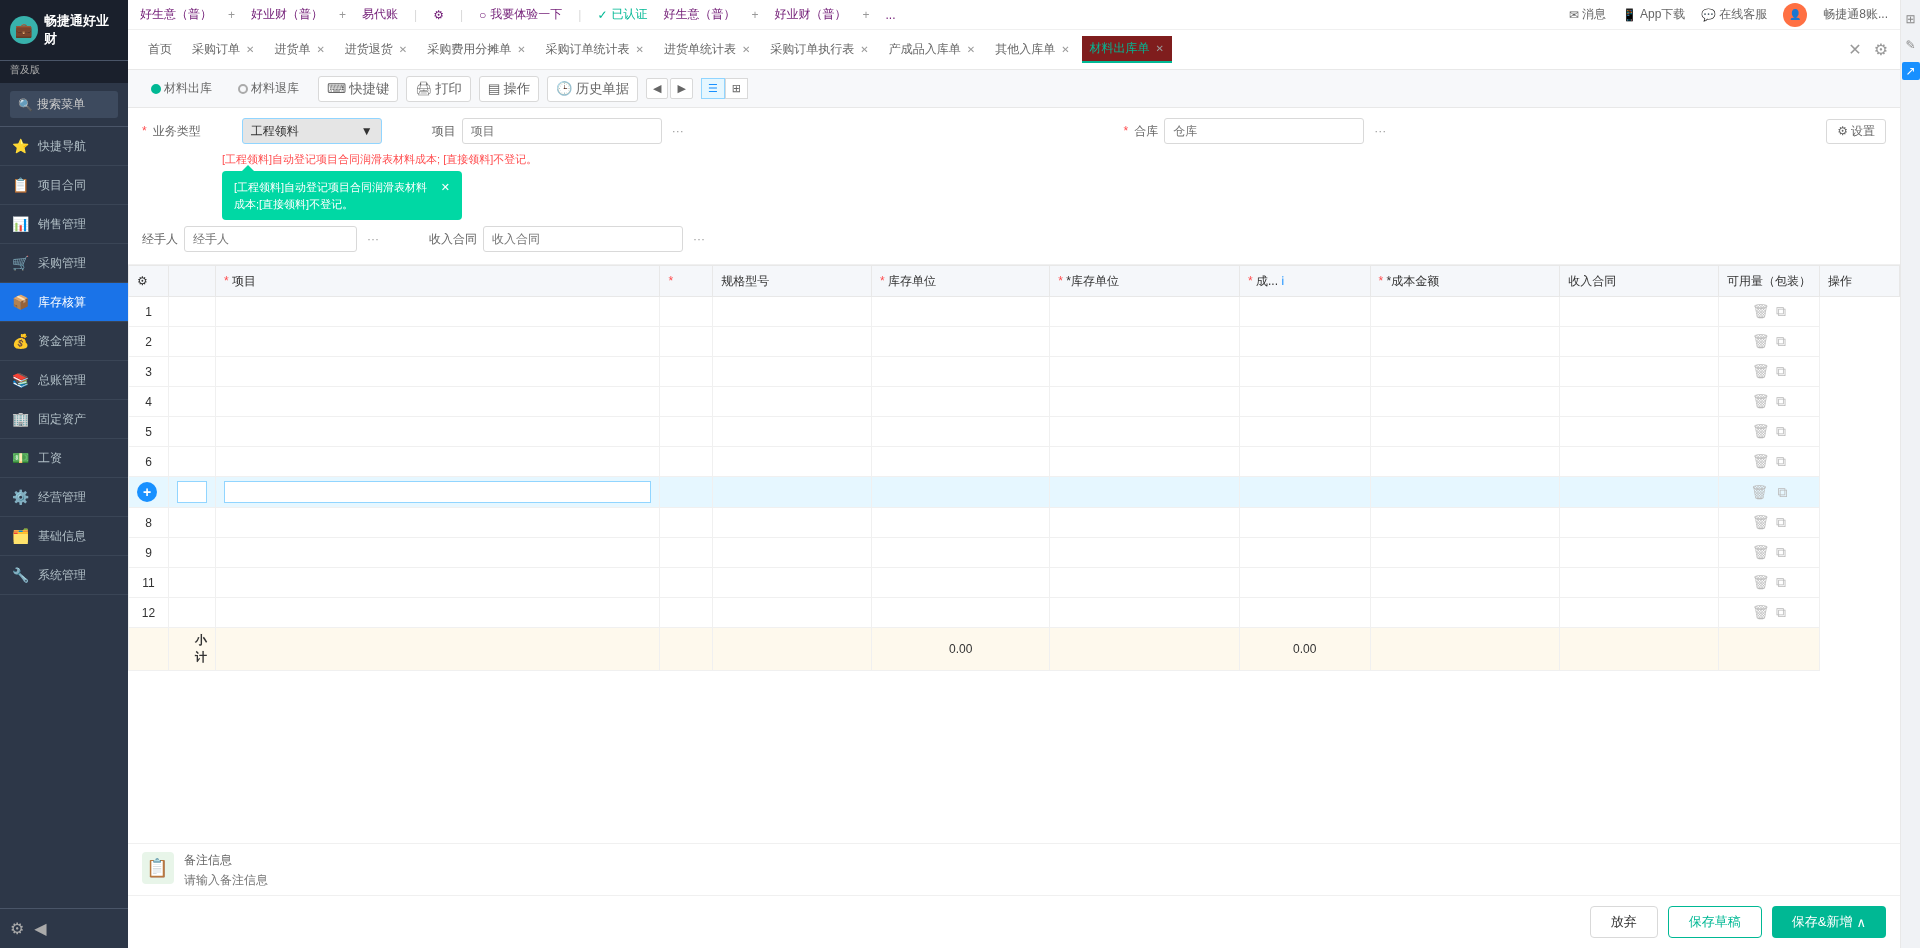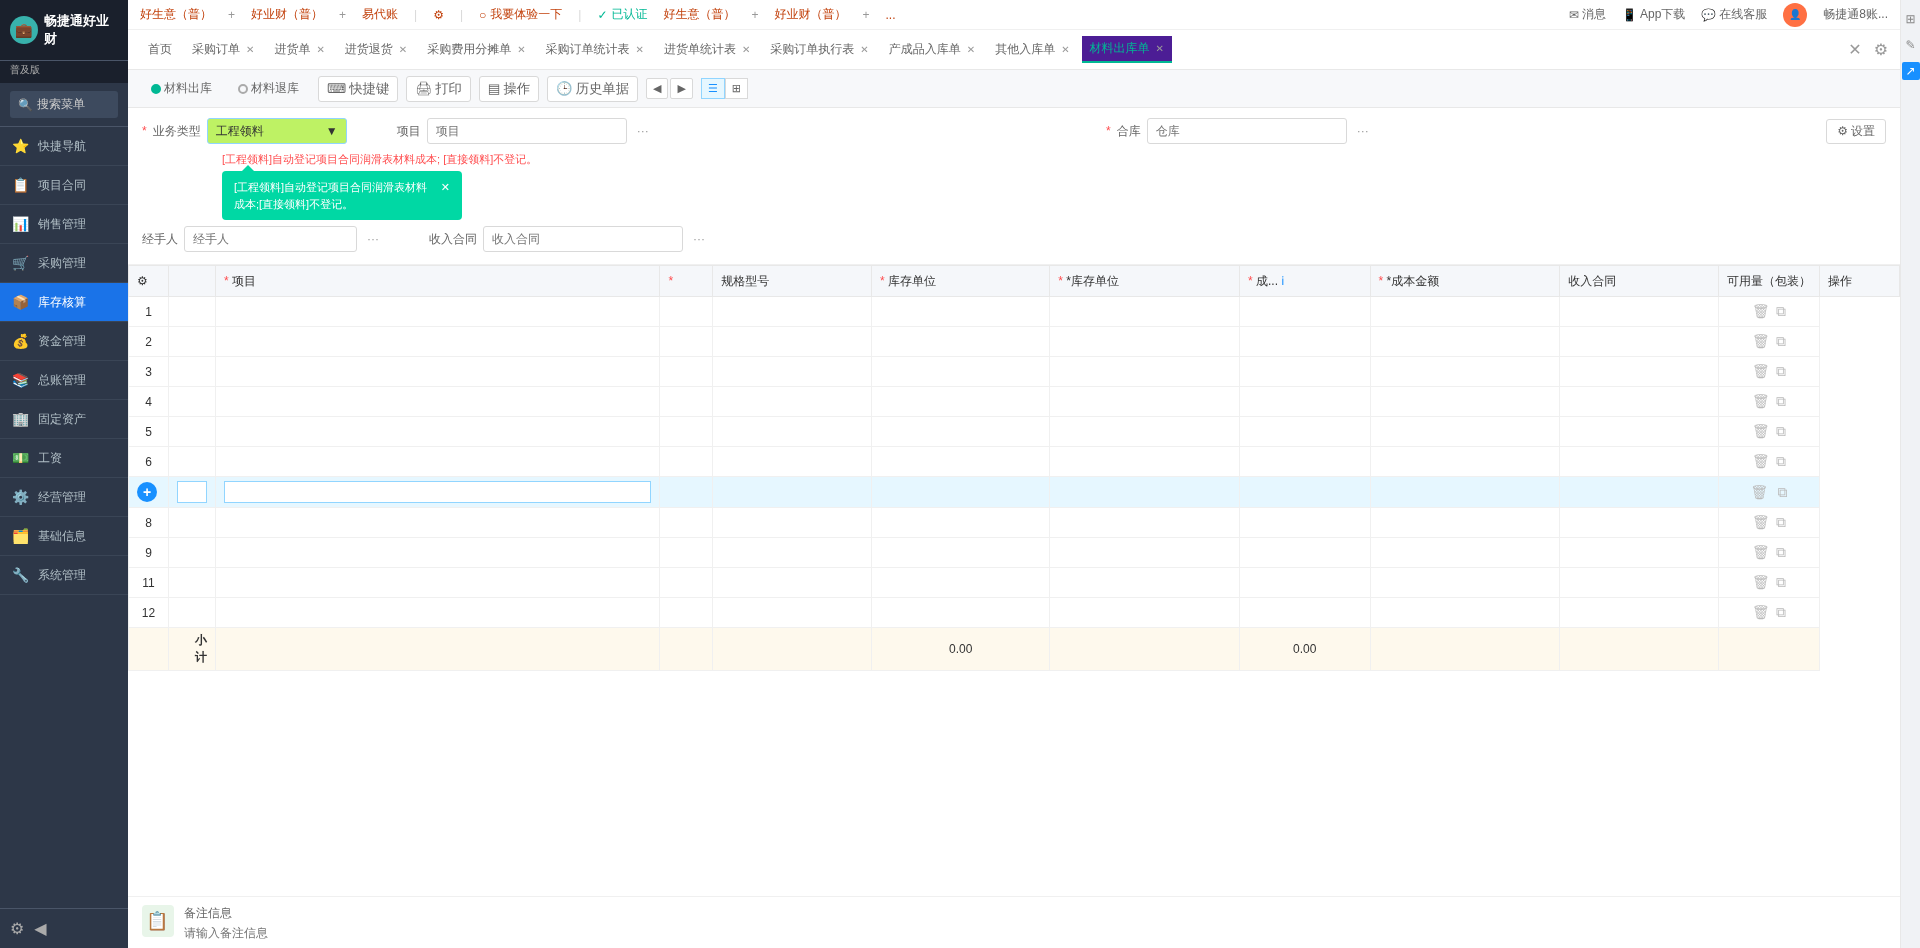"好生意（普）" .notif-item { color: #c2410c -> #701a75 }
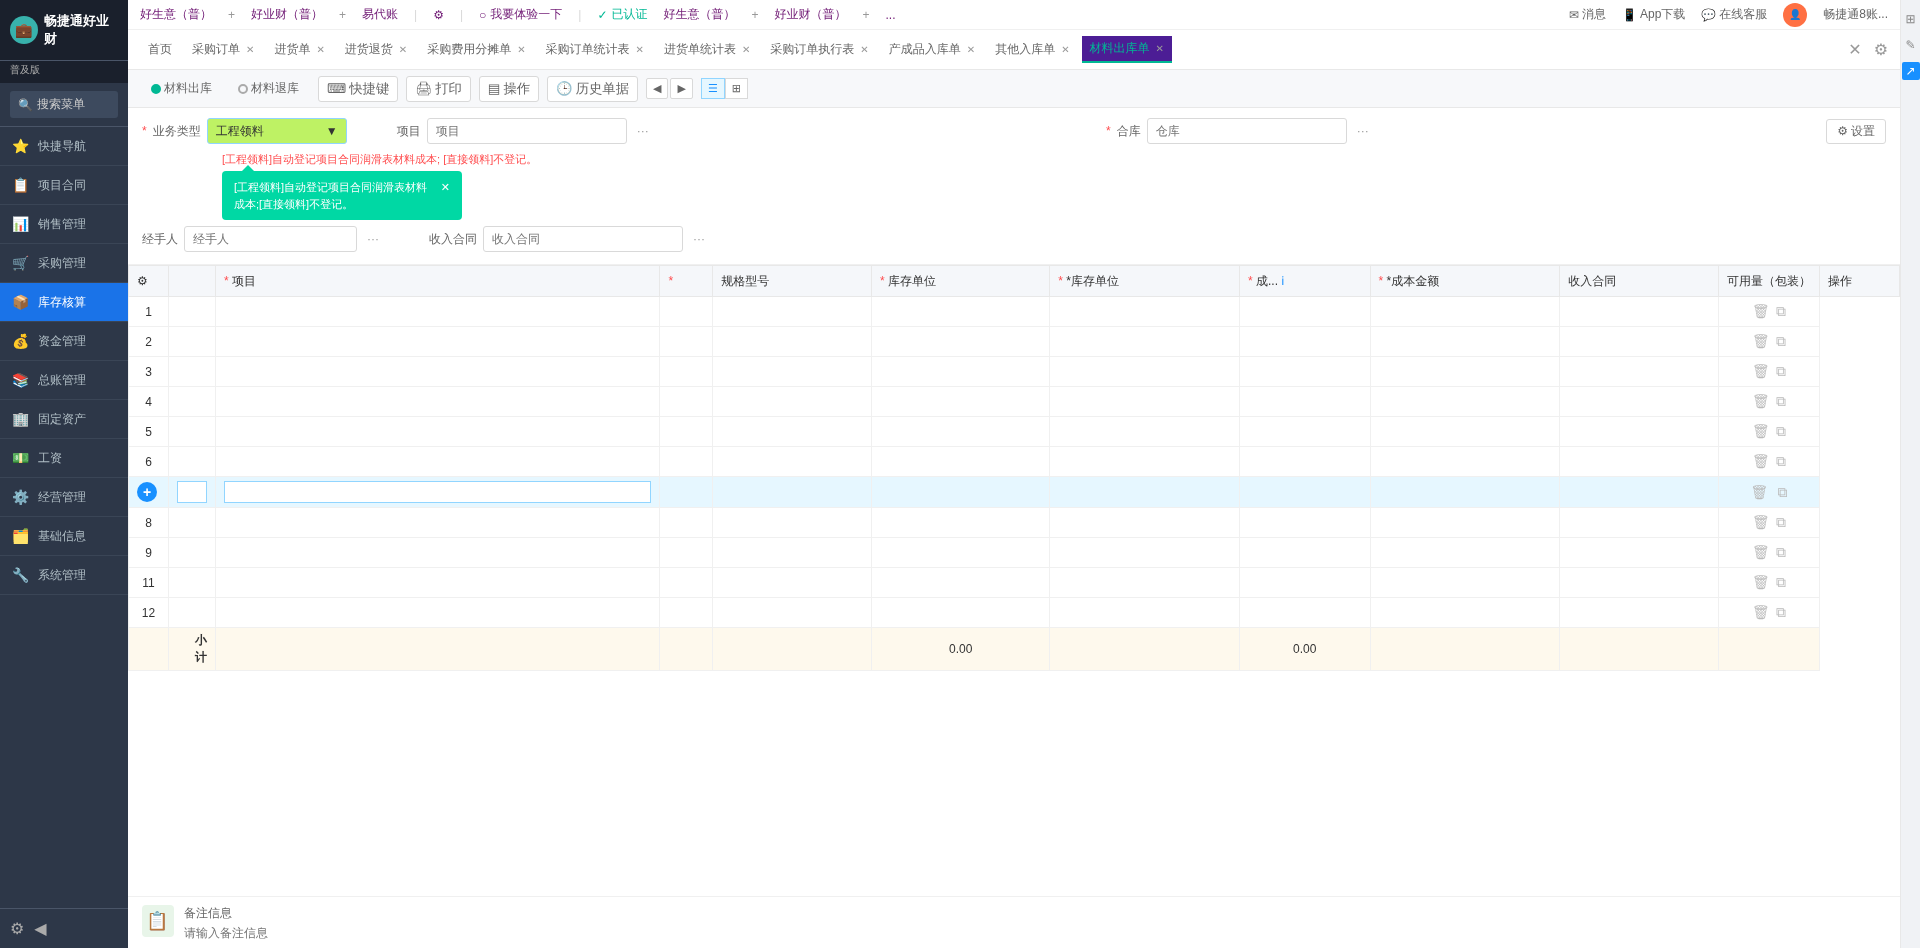"材料出库单" div.topbar-nav-item { background: #4c1d95 -> #7f1d1d }
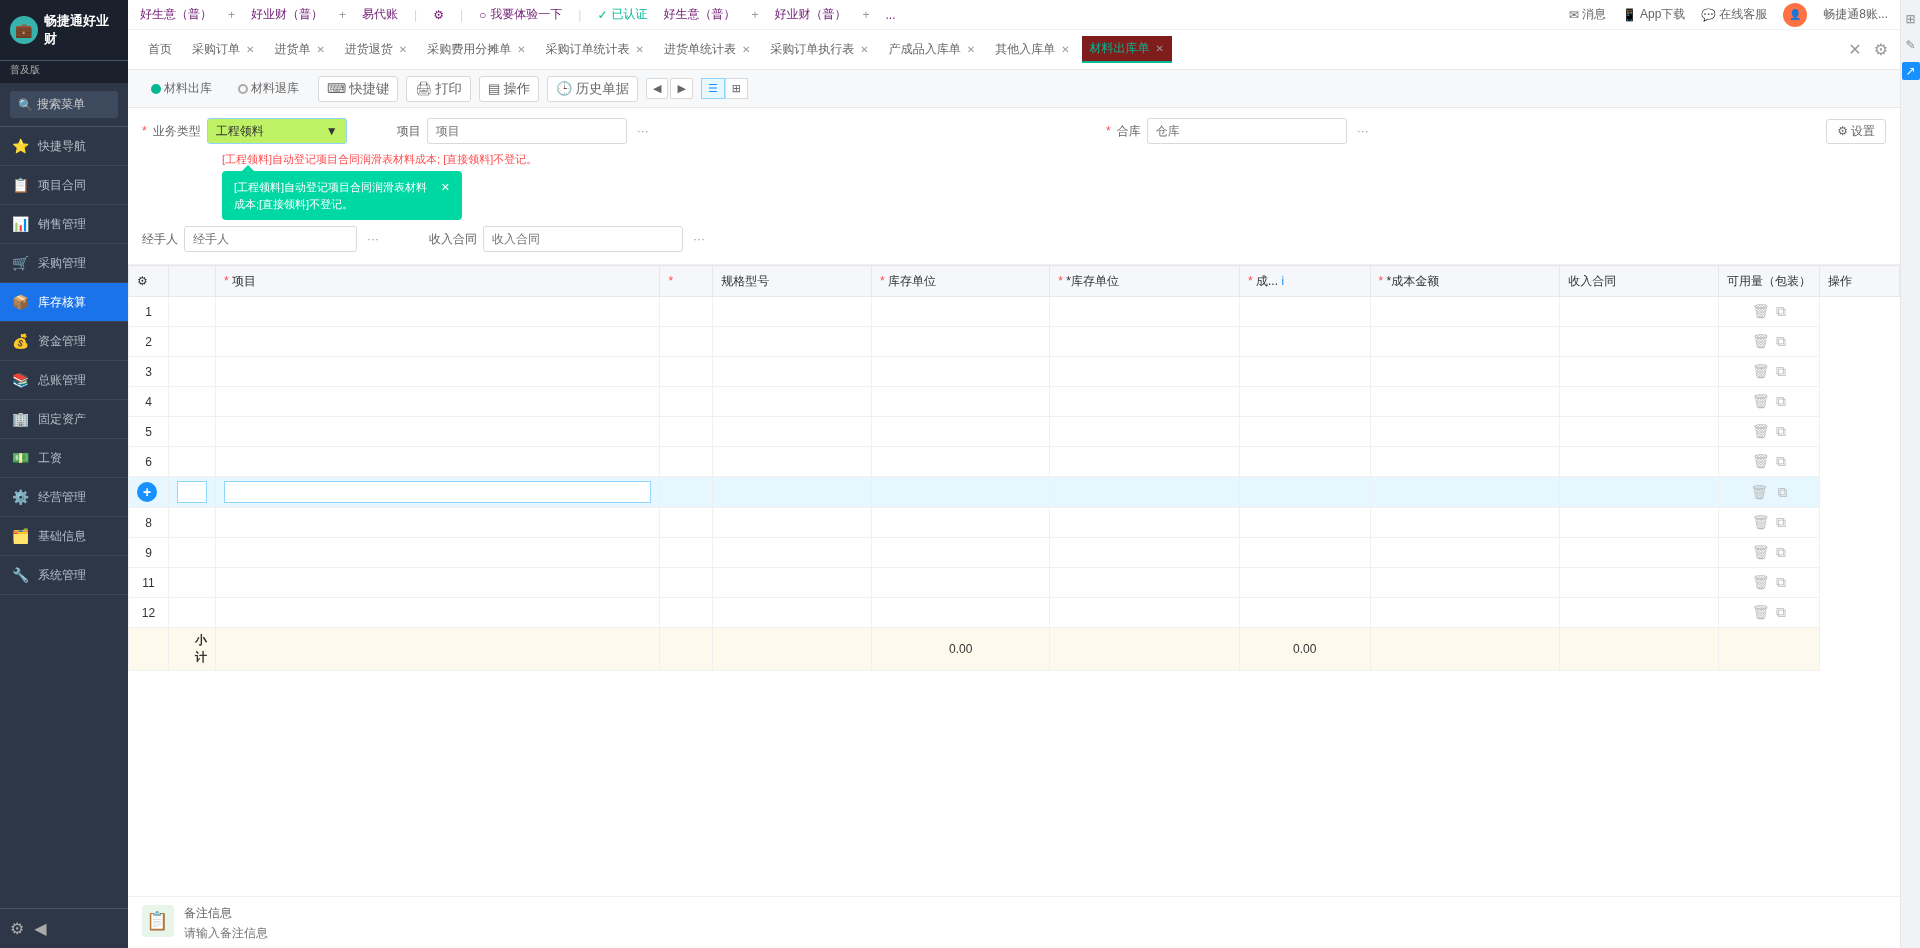"工程领料" .form-select-filled { background: #bef264 -> #e5e5e5; margin-left: none -> 35px }
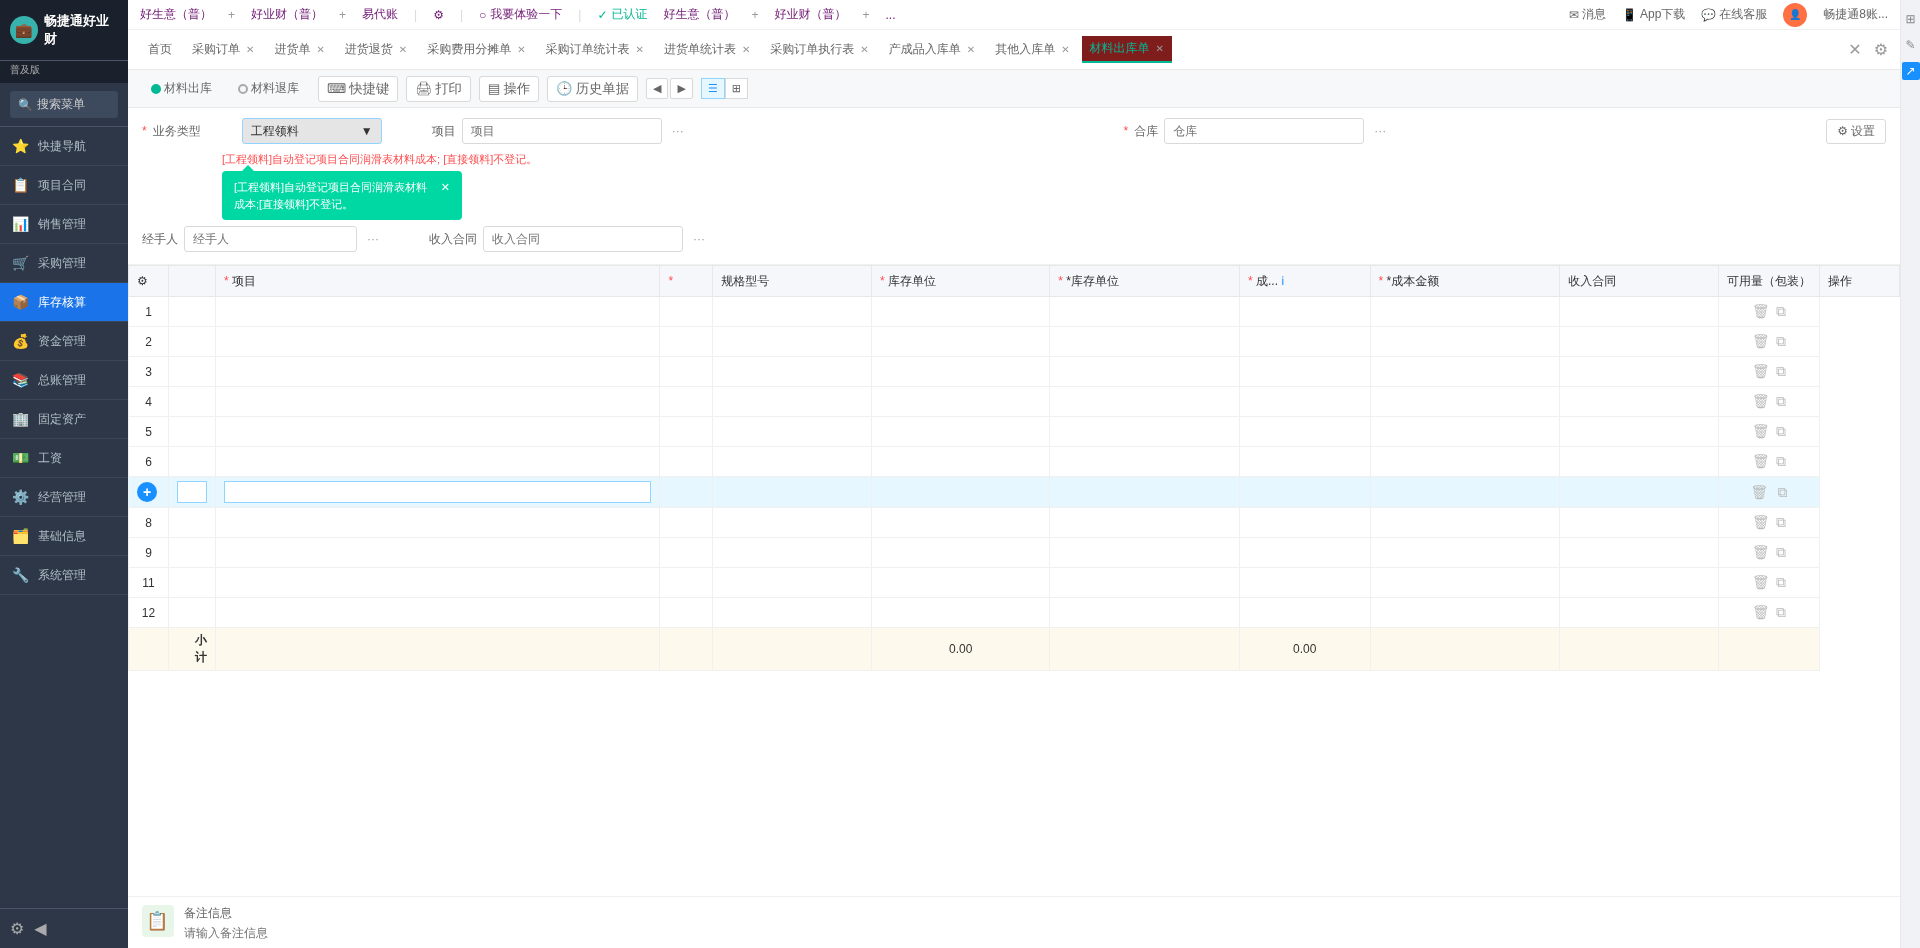"放弃" div.action-bar { html: none -> <div> <button>放弃</button> <button>保存草稿</button> <button> <span>保存&amp;新增</span> <span>∧</span> </button> </div> }
